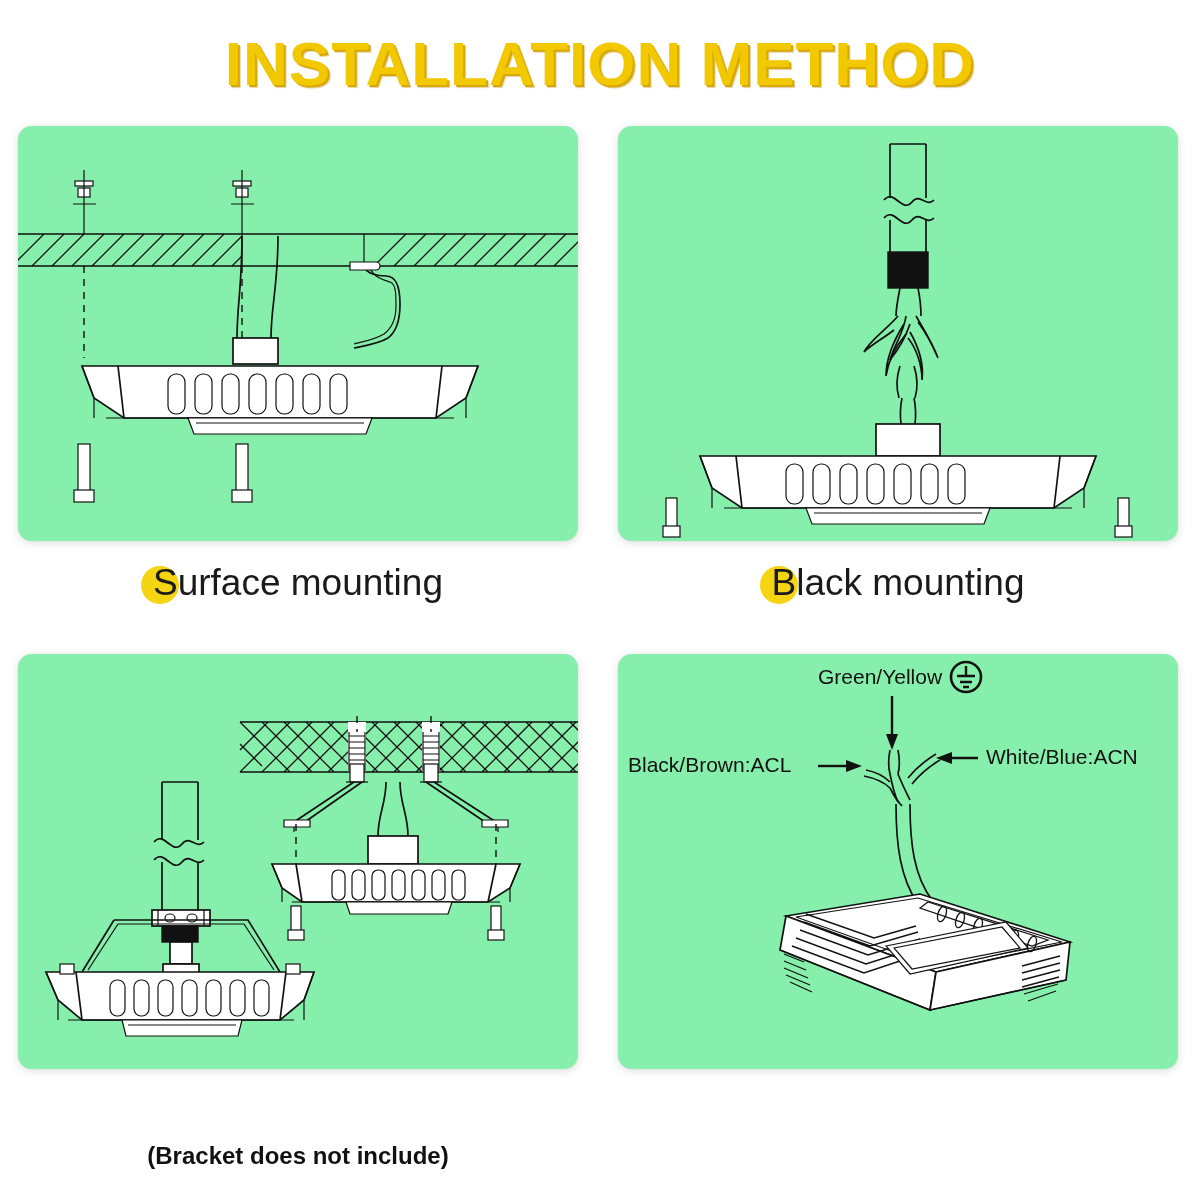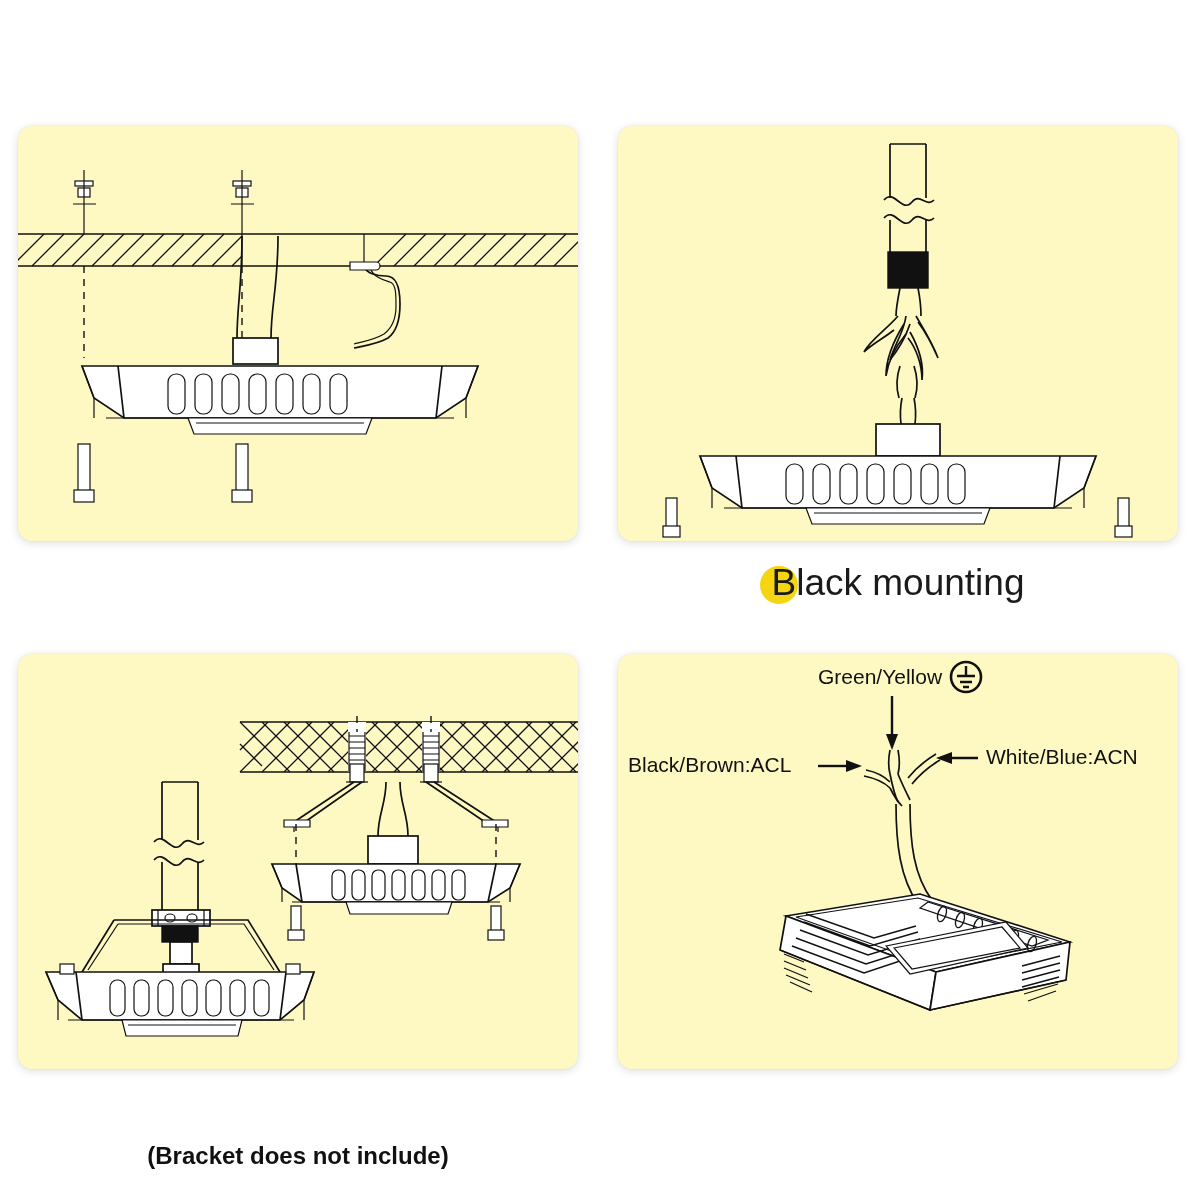"INSTALLATION METHOD" div { html: none -> <div> <span>INSTALLATION METHOD</span> </div> }
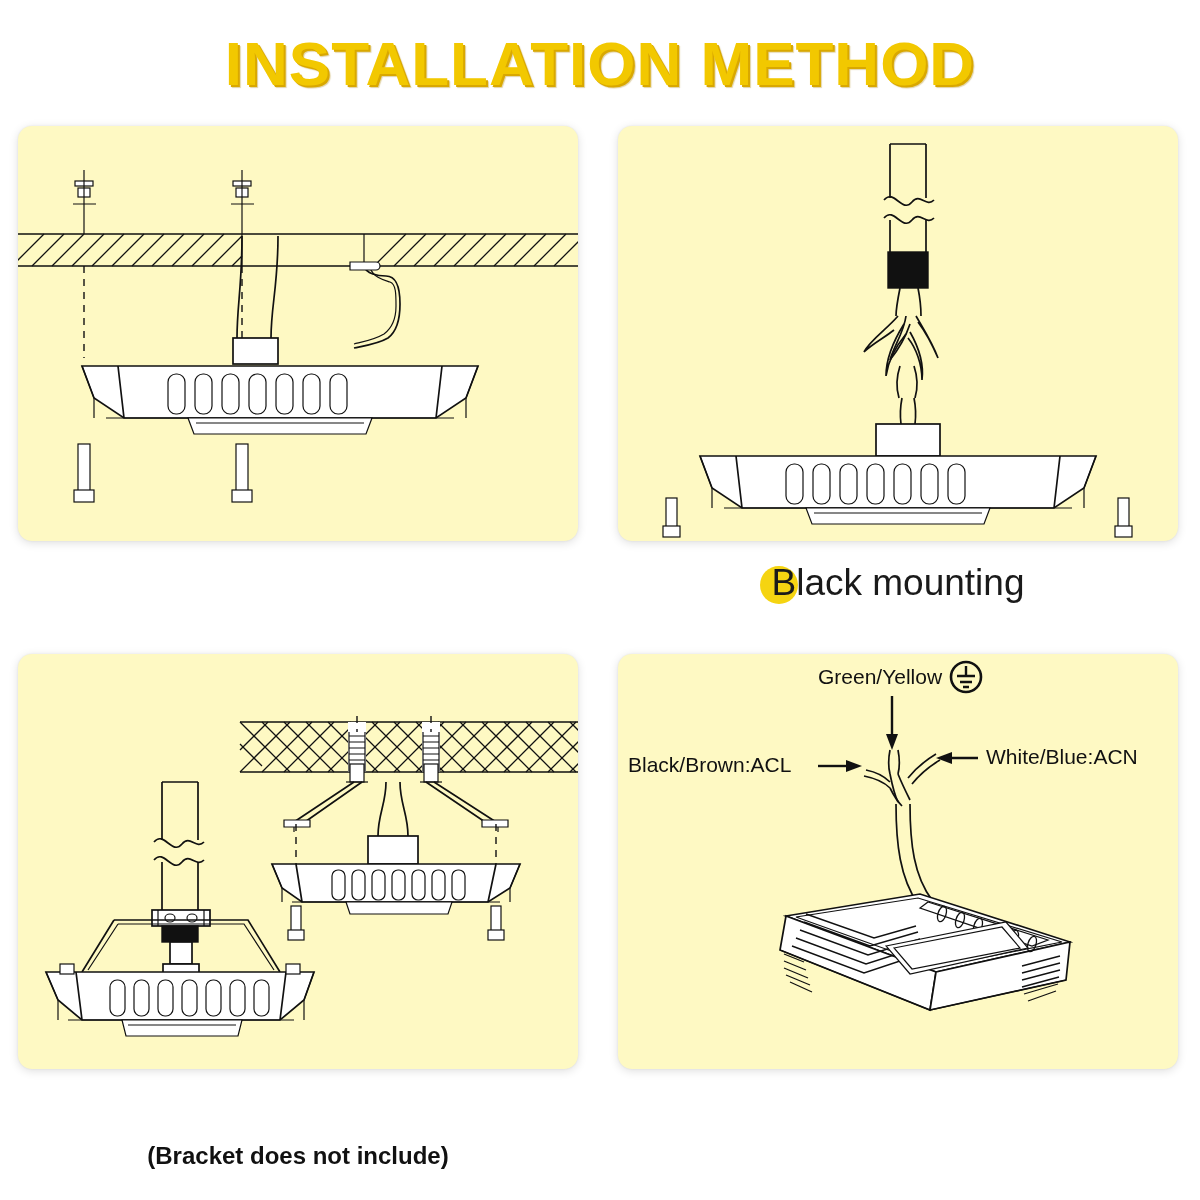"Surface mounting" div.caption { html: none -> <div> <span> <span></span> <span>Surface mounting</span> </span> </div> }
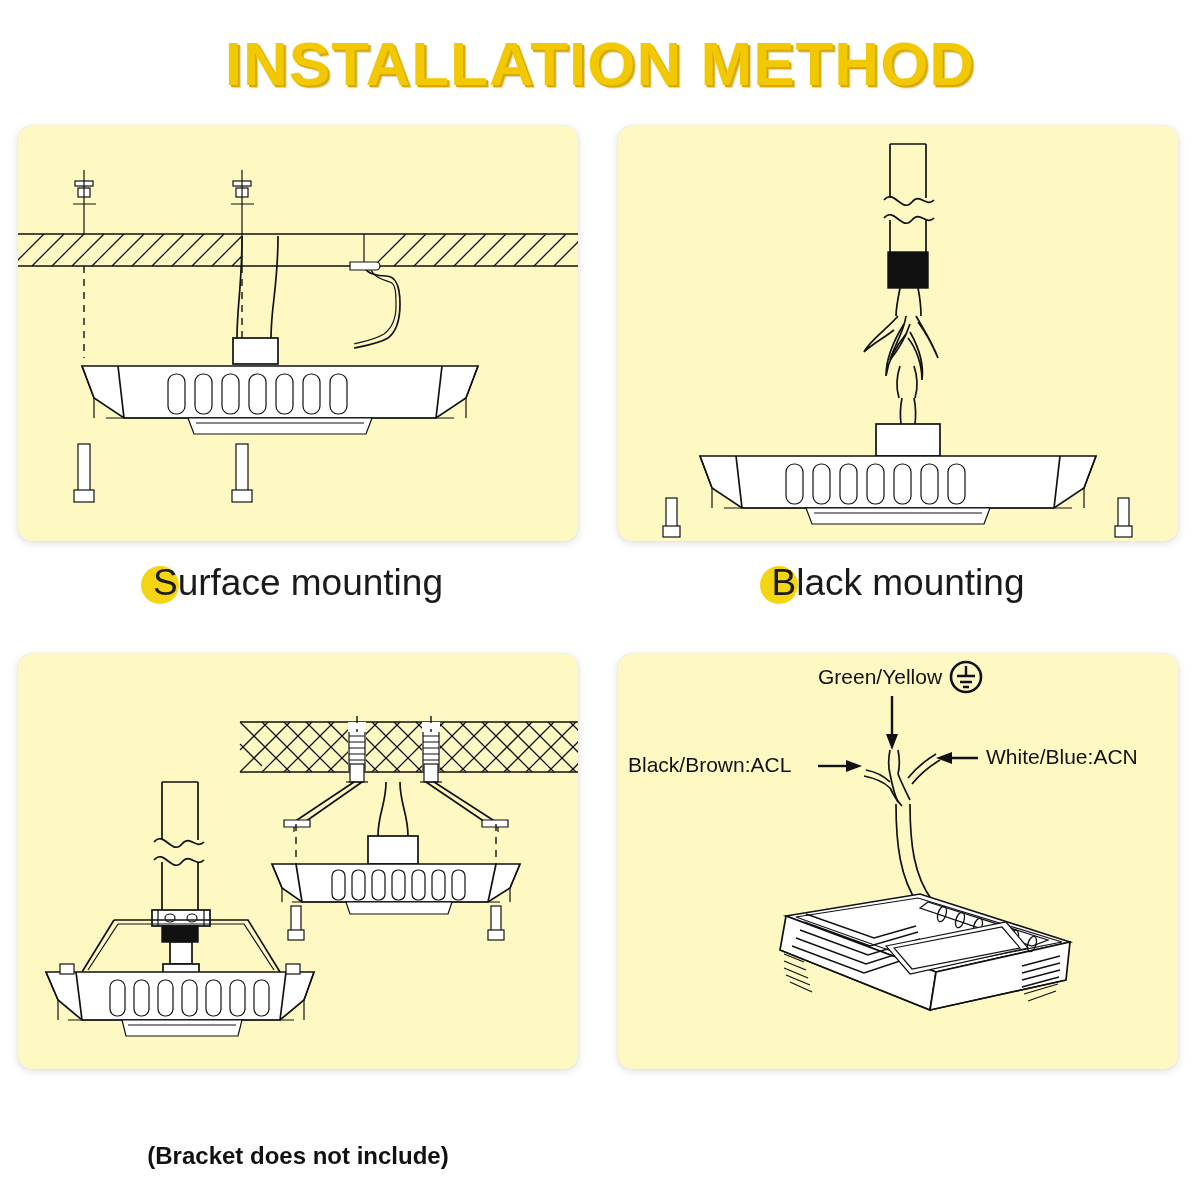"Green/Yellow" .card { background: #fef9c3 -> #86efac }
